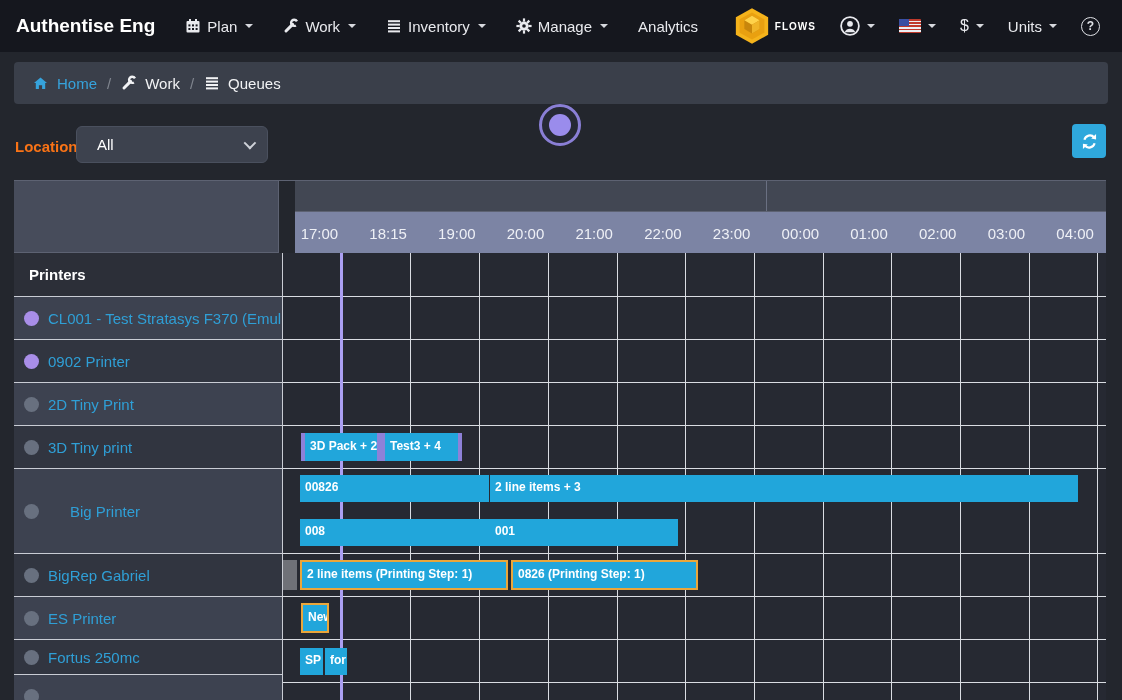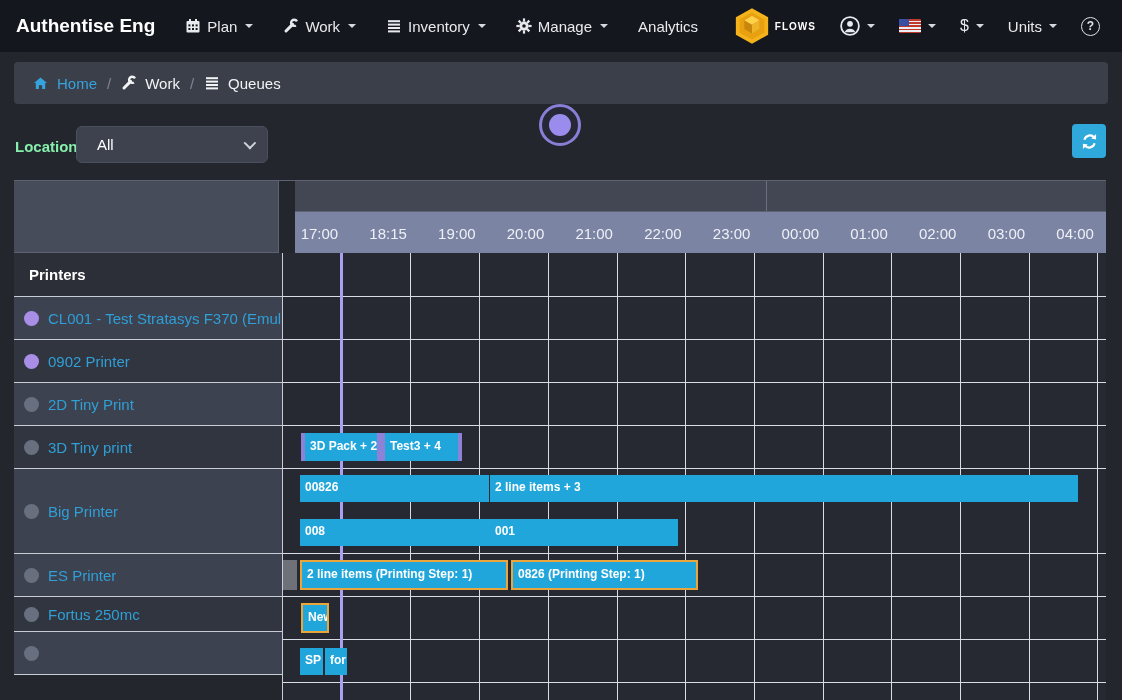"Location" .loc-label { color: #86efac -> #f97316 }
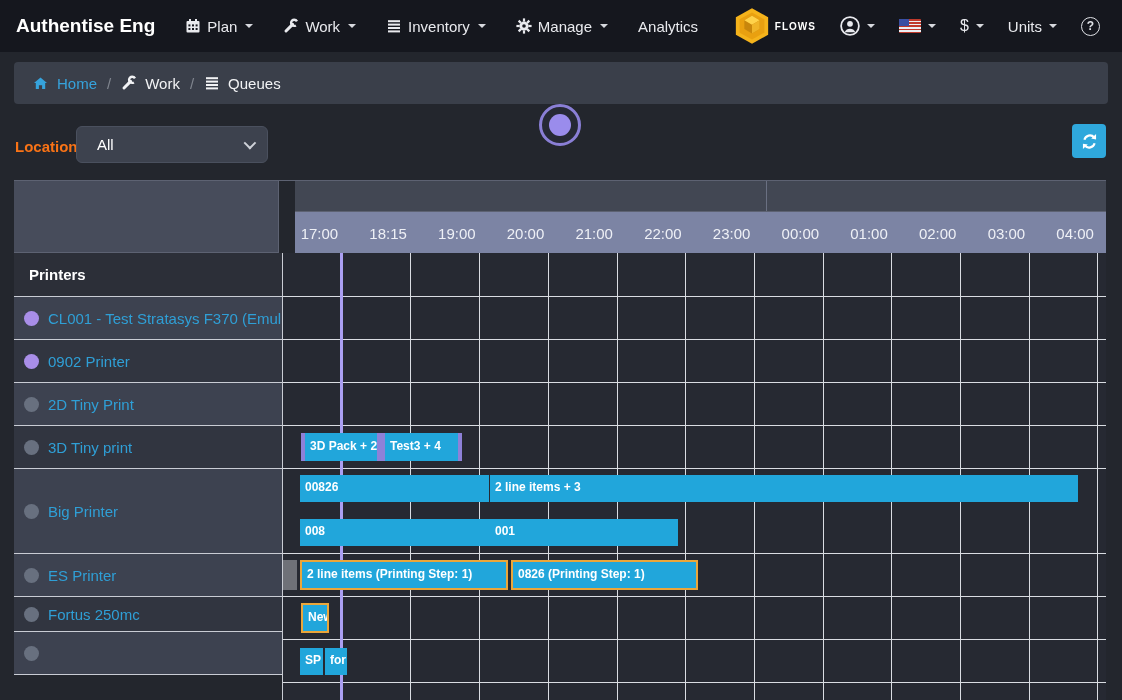"Big Printer" div.lrow { gap: none -> 22px }
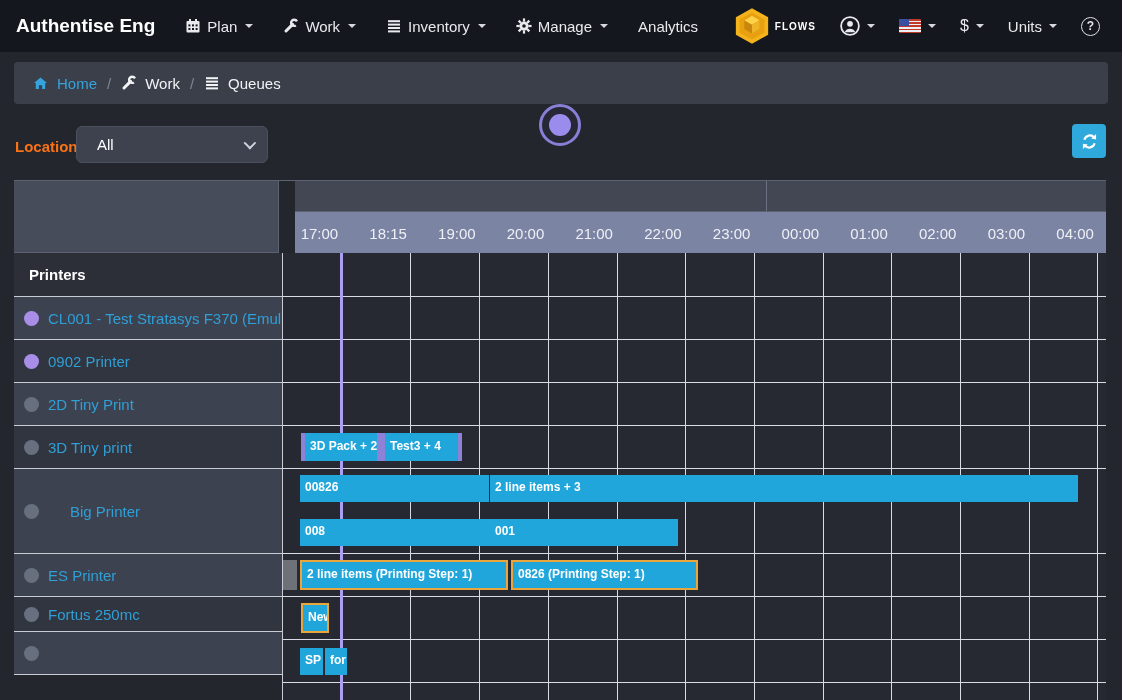"BigRep Gabriel" div.lrow { html: none -> <div> <span></span> <span>BigRep Gabriel</span> </div> }
